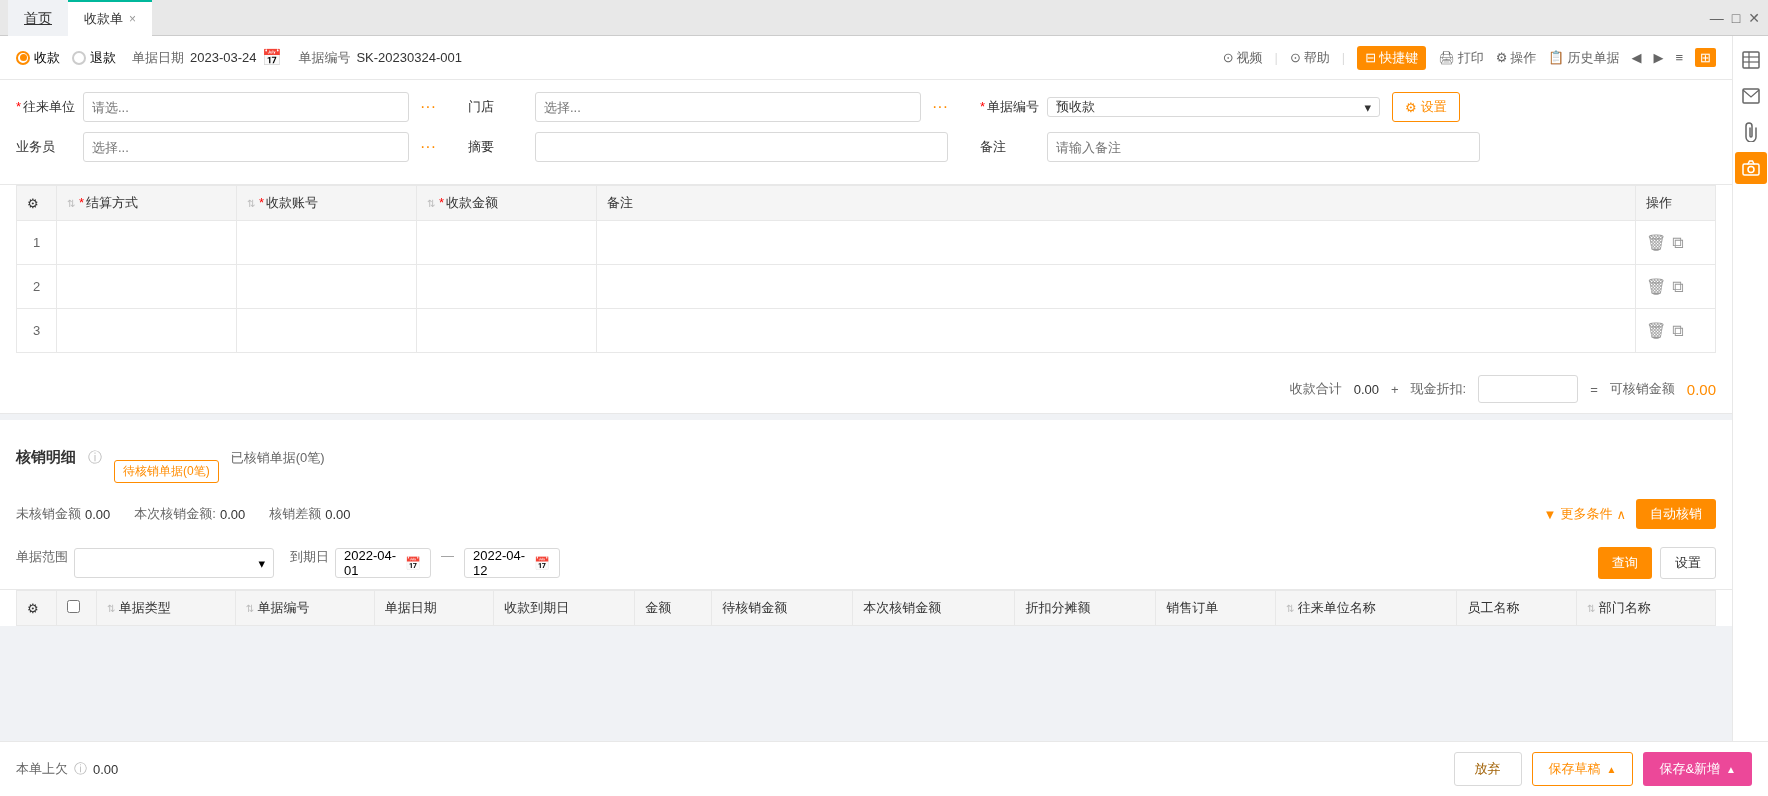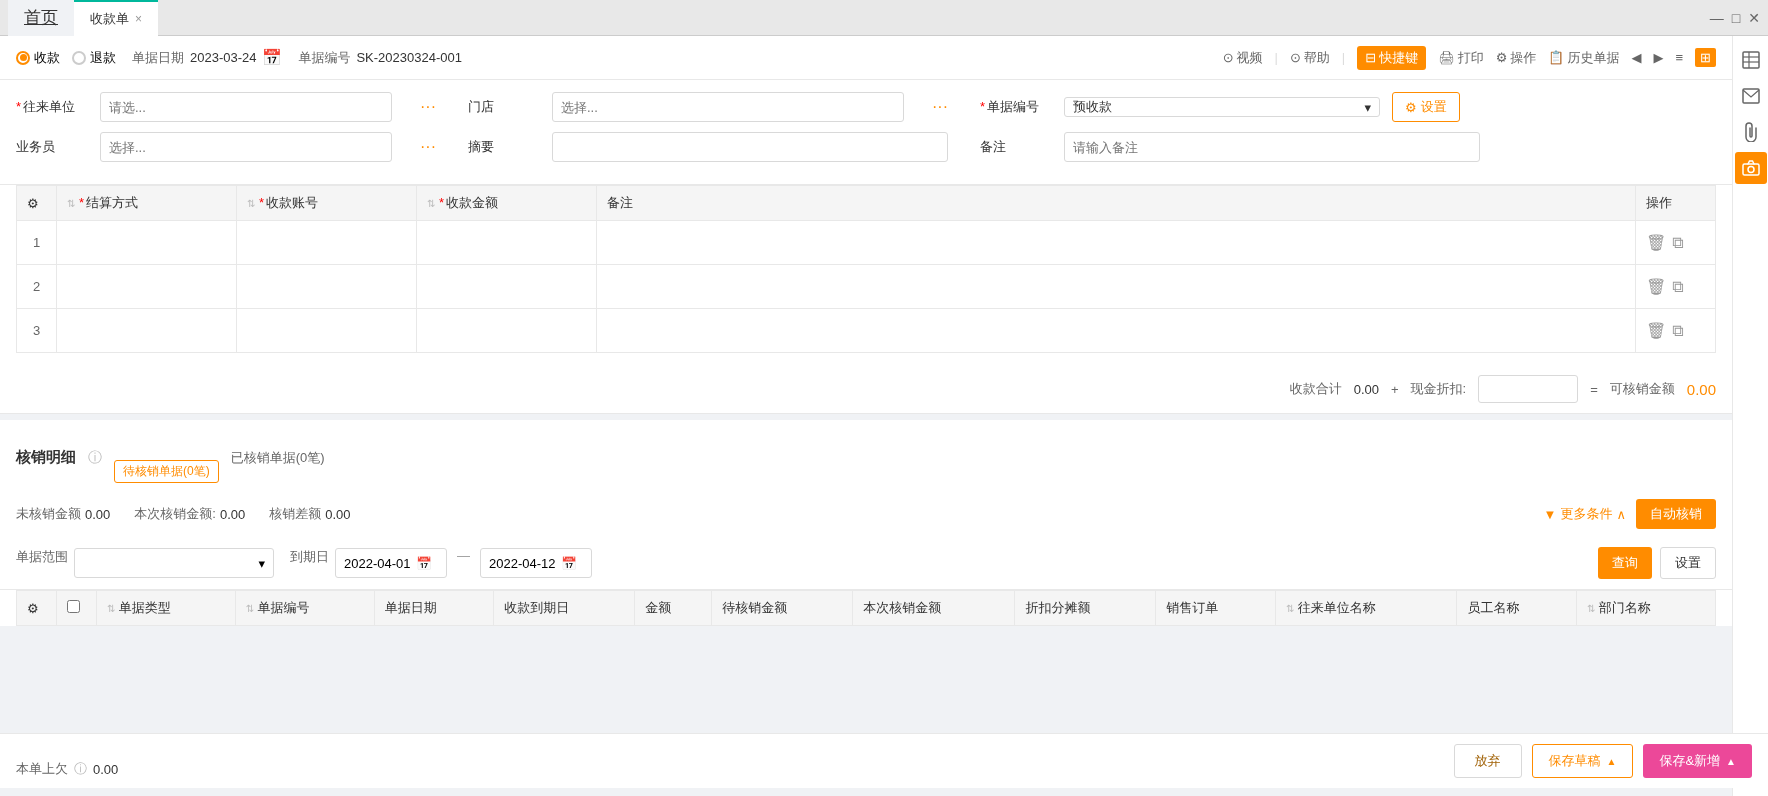"首页" .tab-home { font-size: 17px -> 14px }
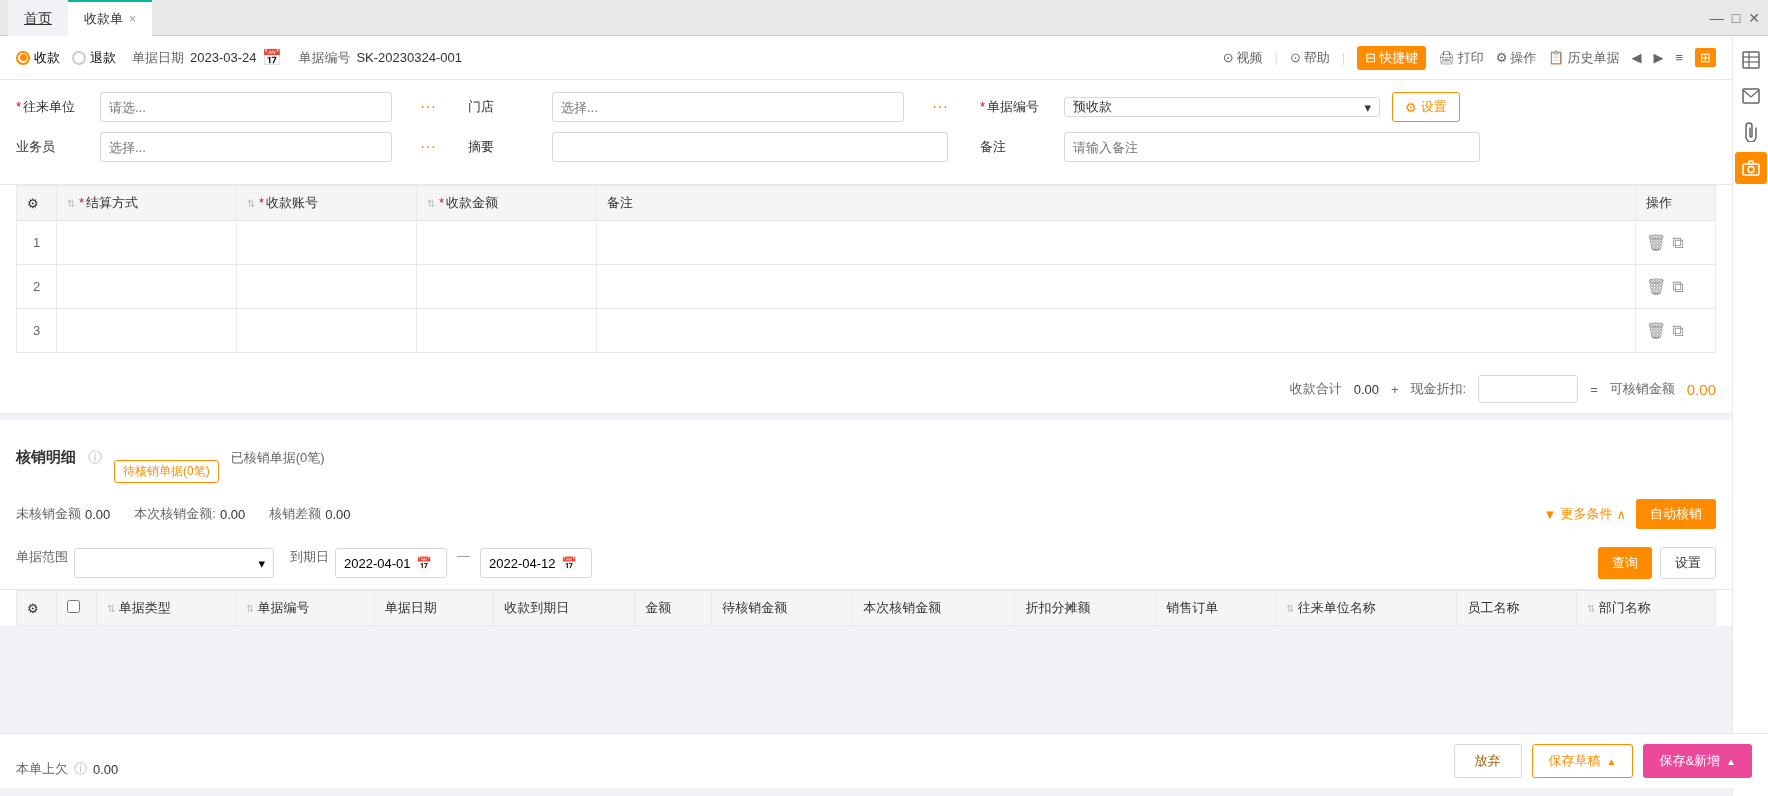"往来单位" .form-field { gap: 24px -> 7px }
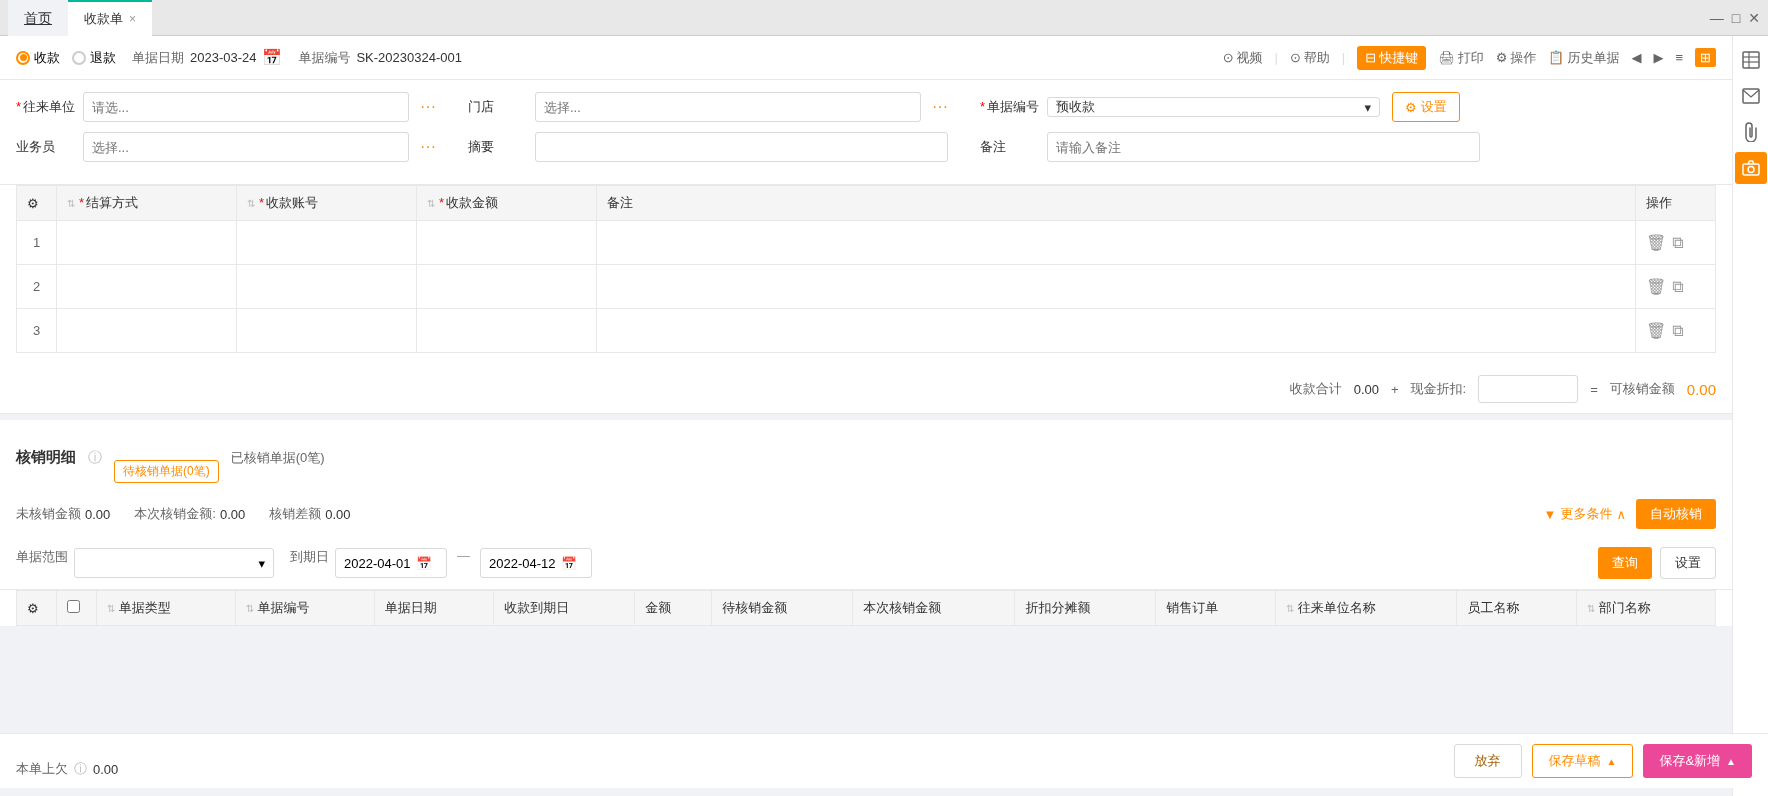"2022-04-01" .date-input { width: 112px -> 96px }
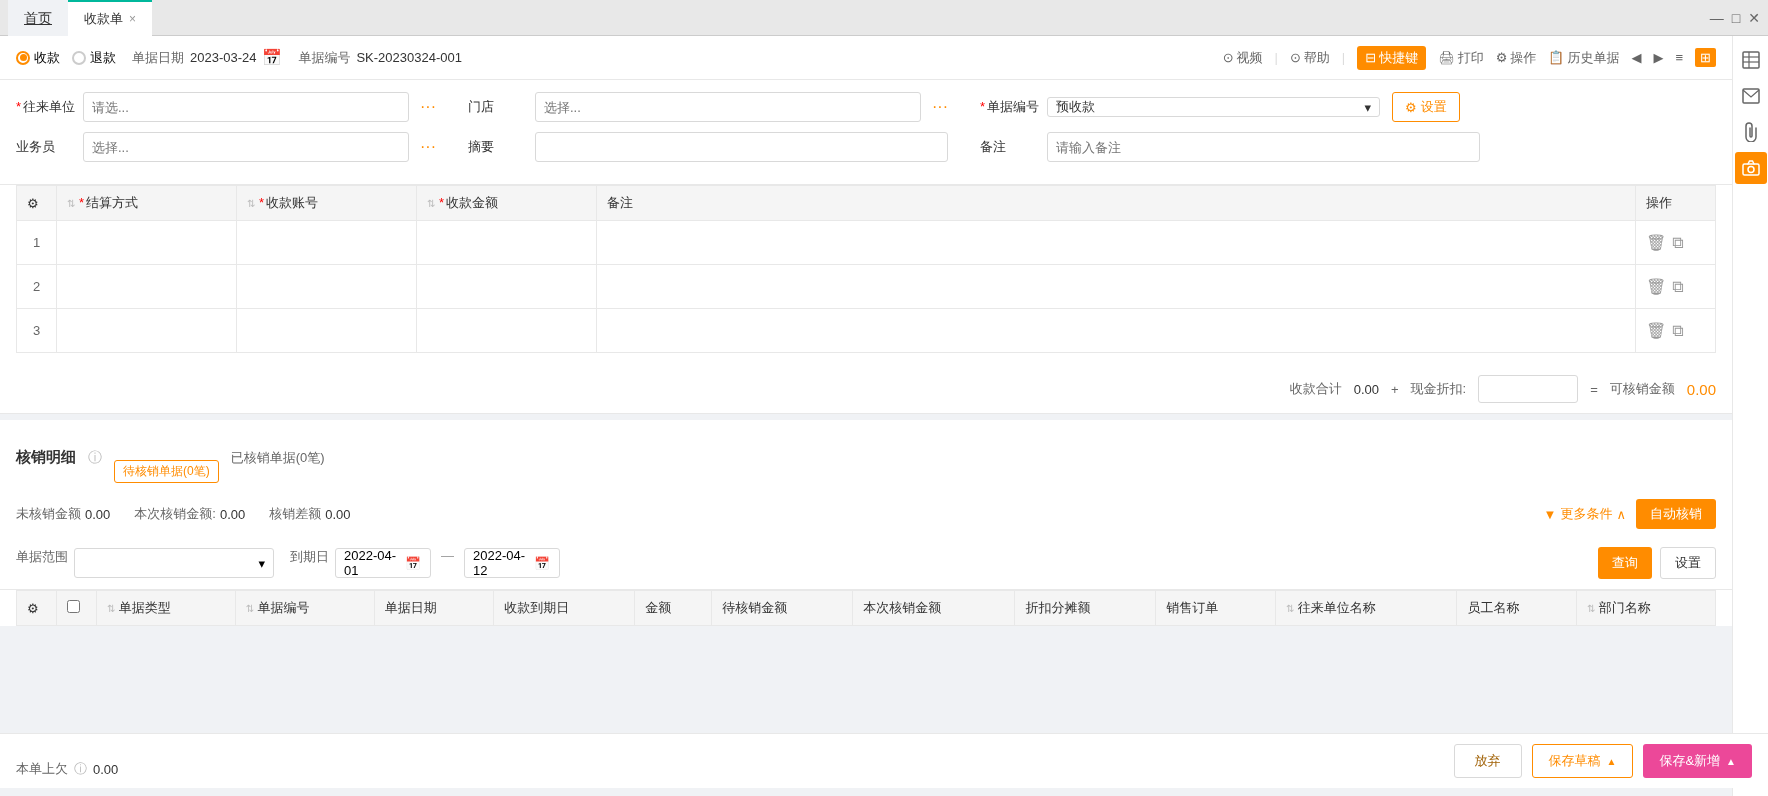"本单上欠" .footer { align-items: flex-end -> center; bottom: 8px -> 0 }
